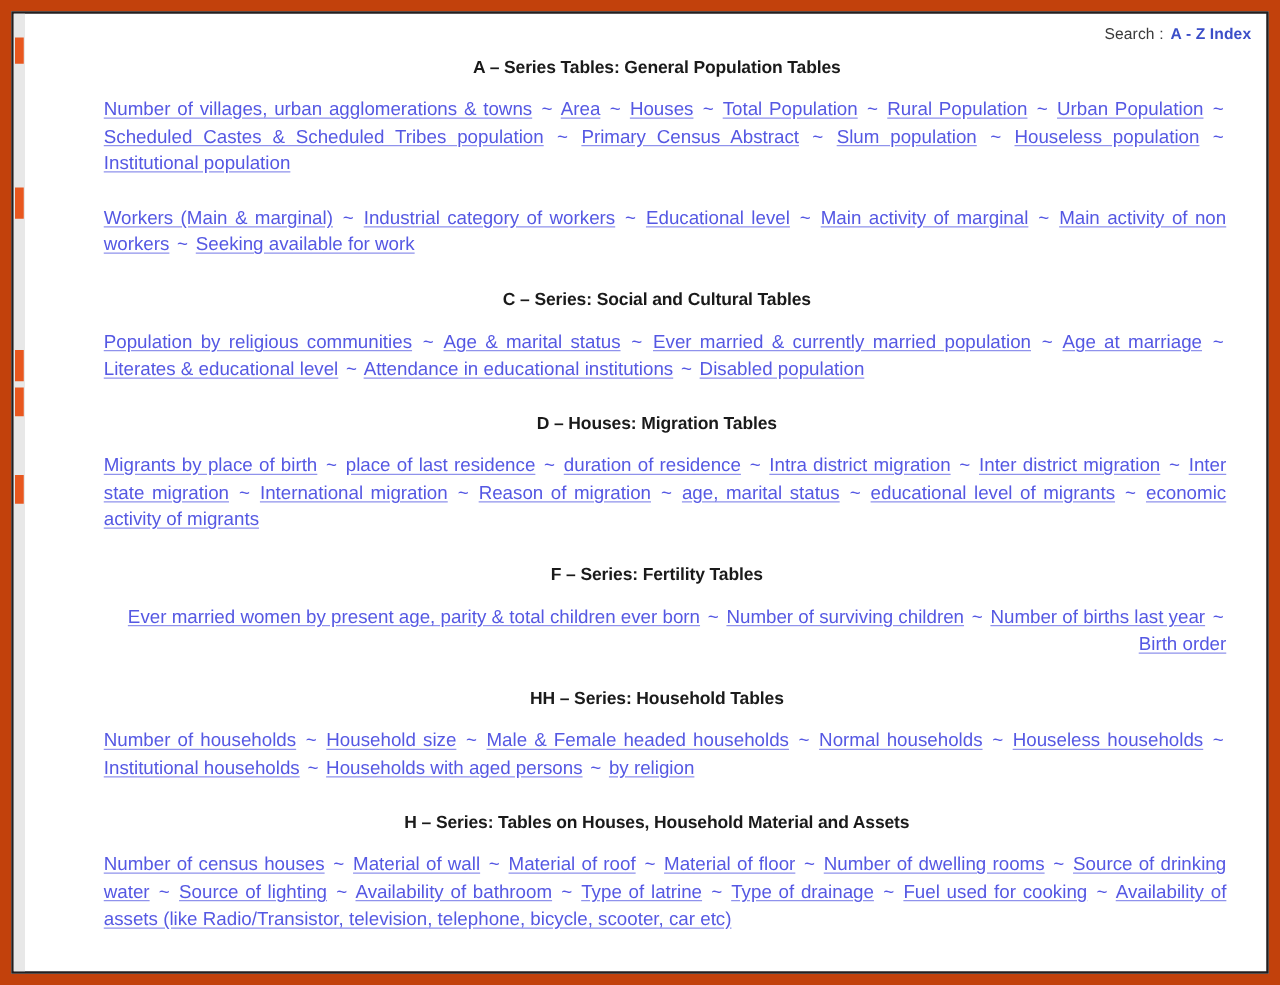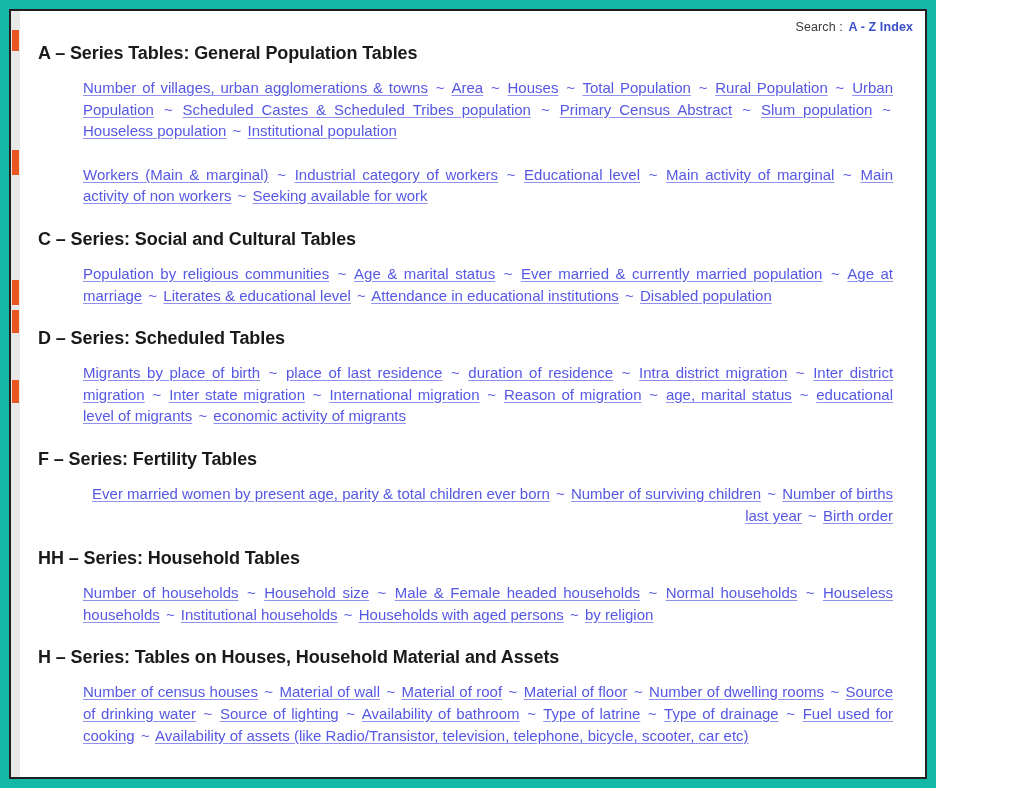"Search : A - Z" #page { background: #14b8a6 -> #c2410c; width: 936px -> 1024px }
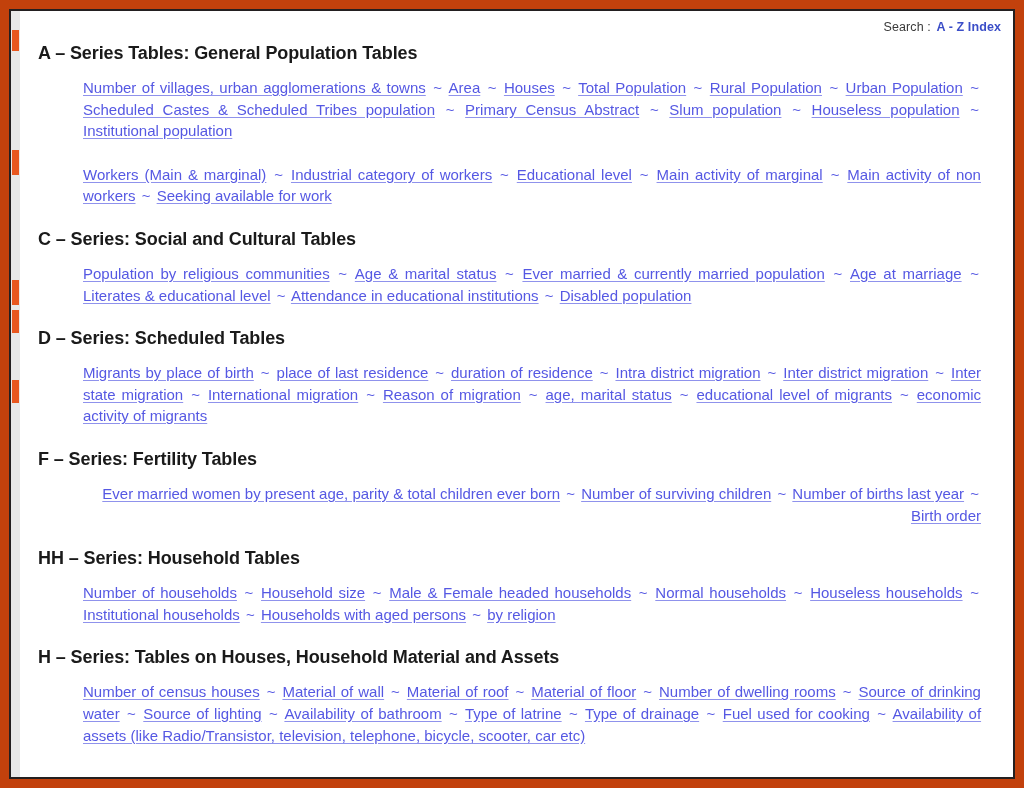"A – Series Tables: General" .section-heading { font-size: 18px -> 14px; text-align: none -> center }
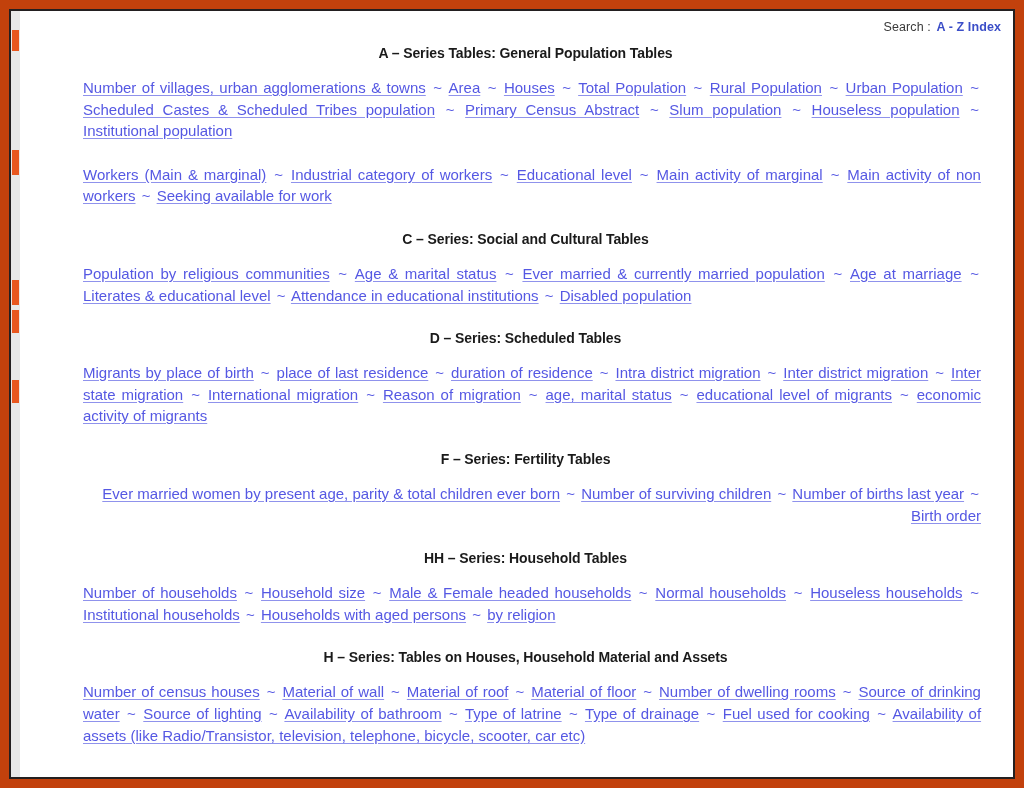"D – Series: Scheduled Tables" h2.section-heading { text: Series: Scheduled -> Houses: Migration }
